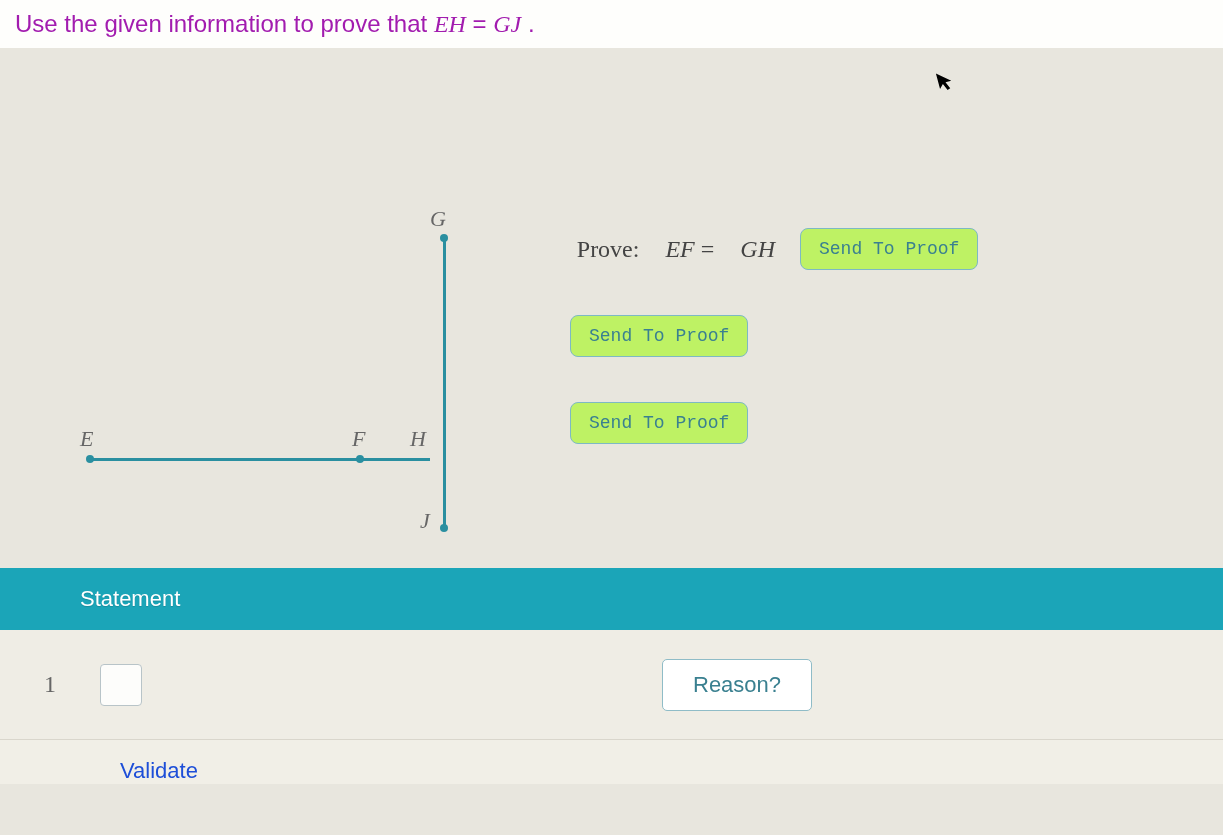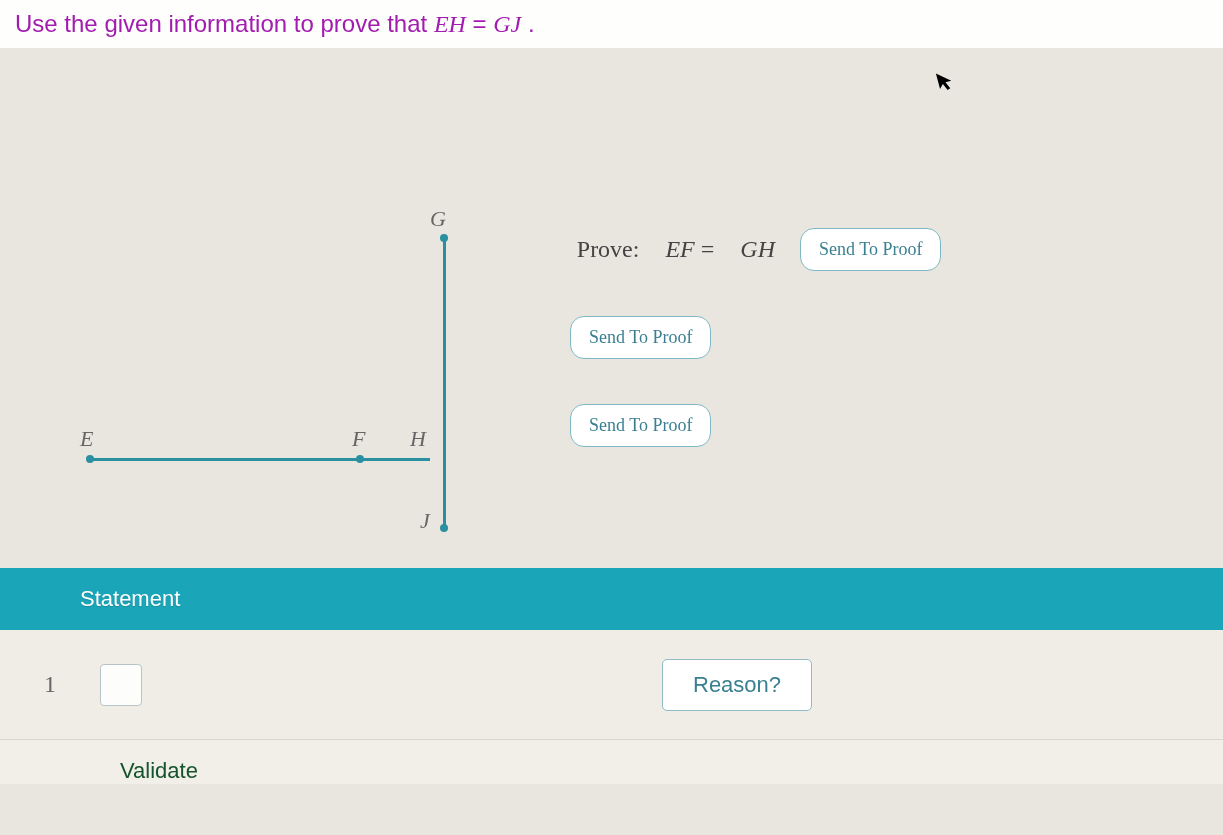"Send To Proof" .send-btn { background: #ffffff -> #bef264; border-radius: 14px -> 8px; font-family: Liberation Serif, serif -> Liberation Mono, monospace }
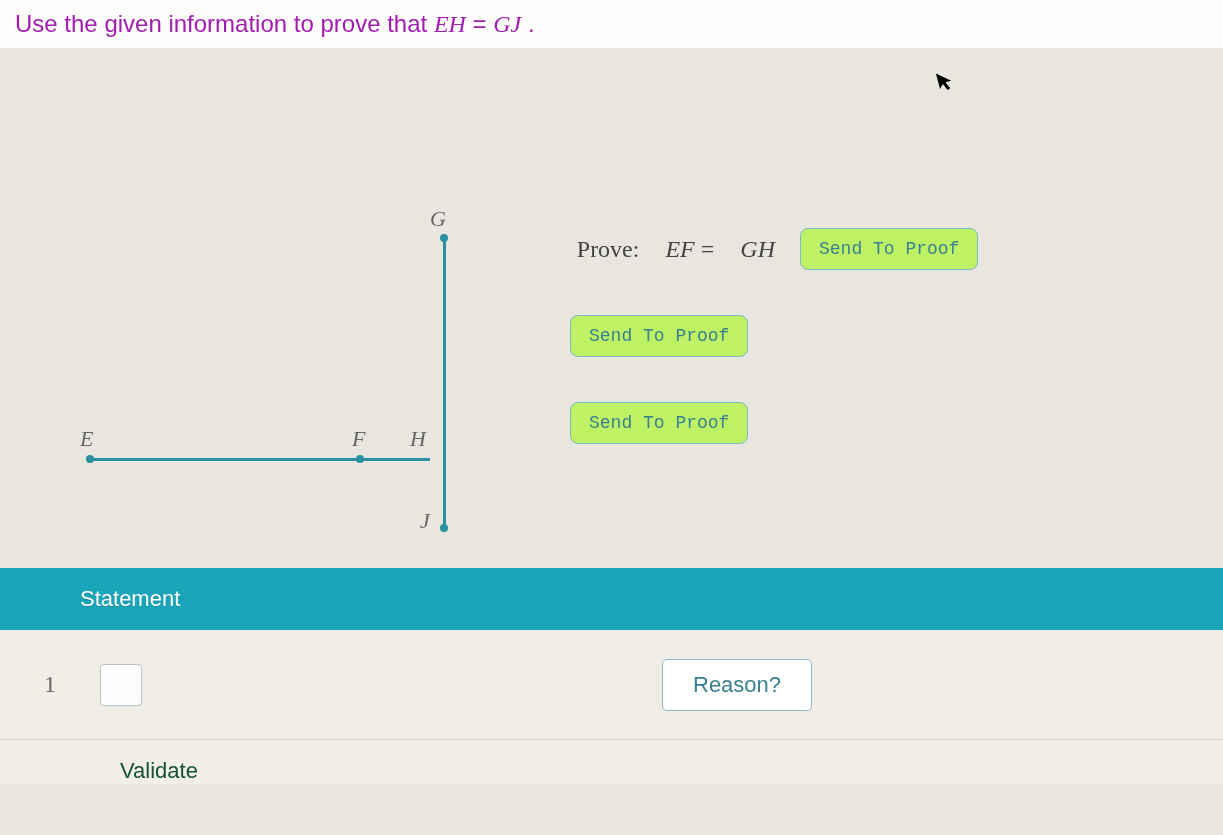"Validate" .validate-row { color: #14532d -> #1d4ed8 }
